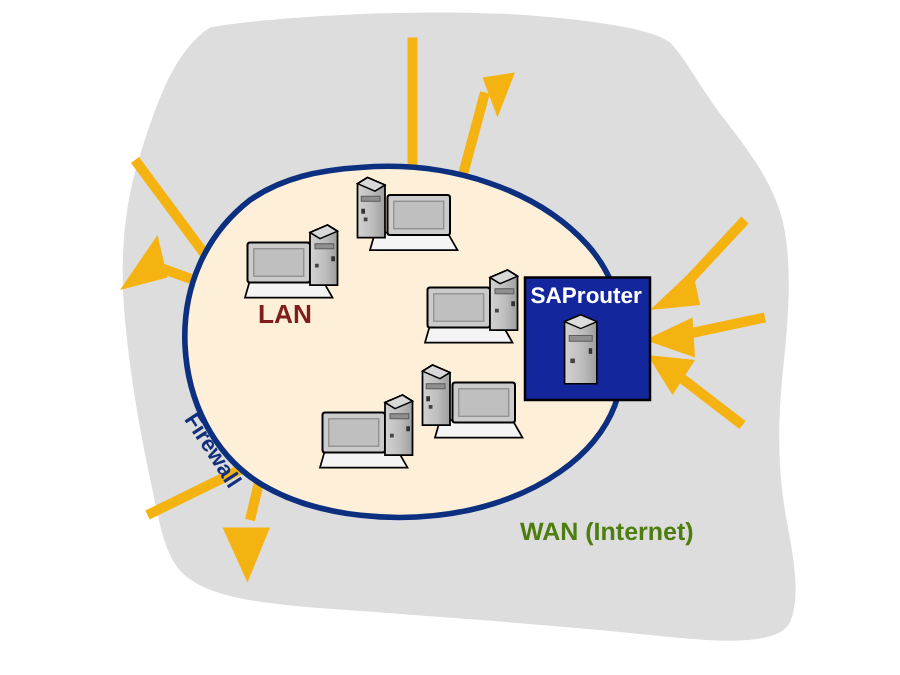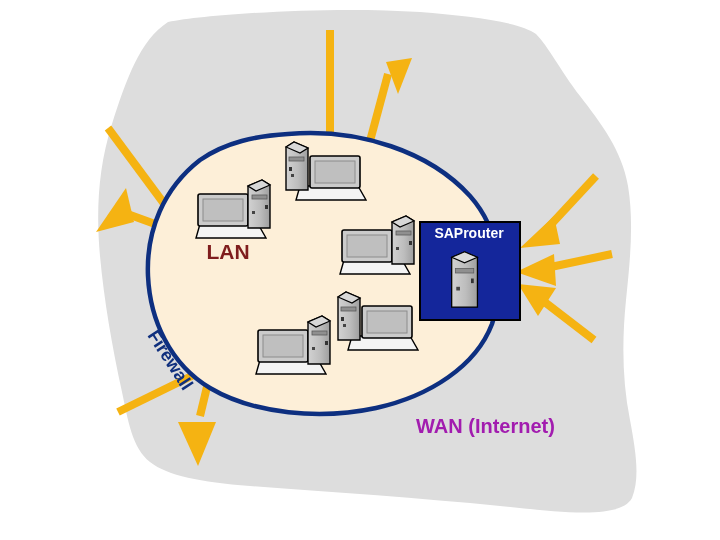"SAProuter" #saprouter-label { font-size: 14px -> 18px }
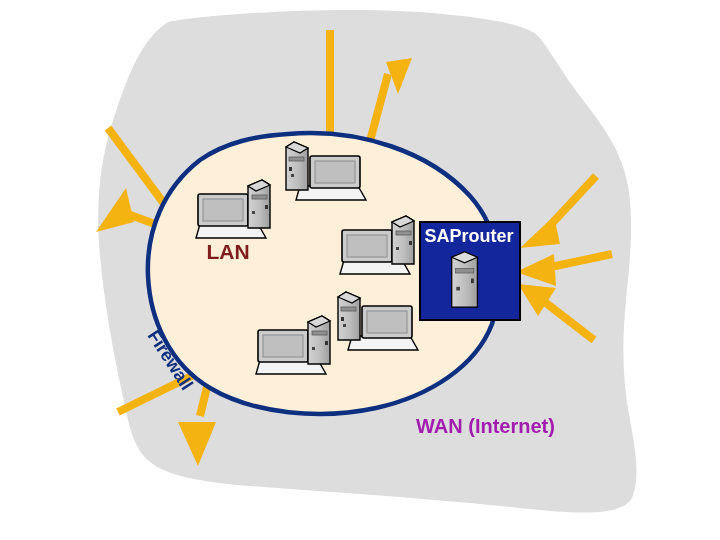"WAN (Internet)" #wan-label { color: #a21caf -> #4d7c0f }
